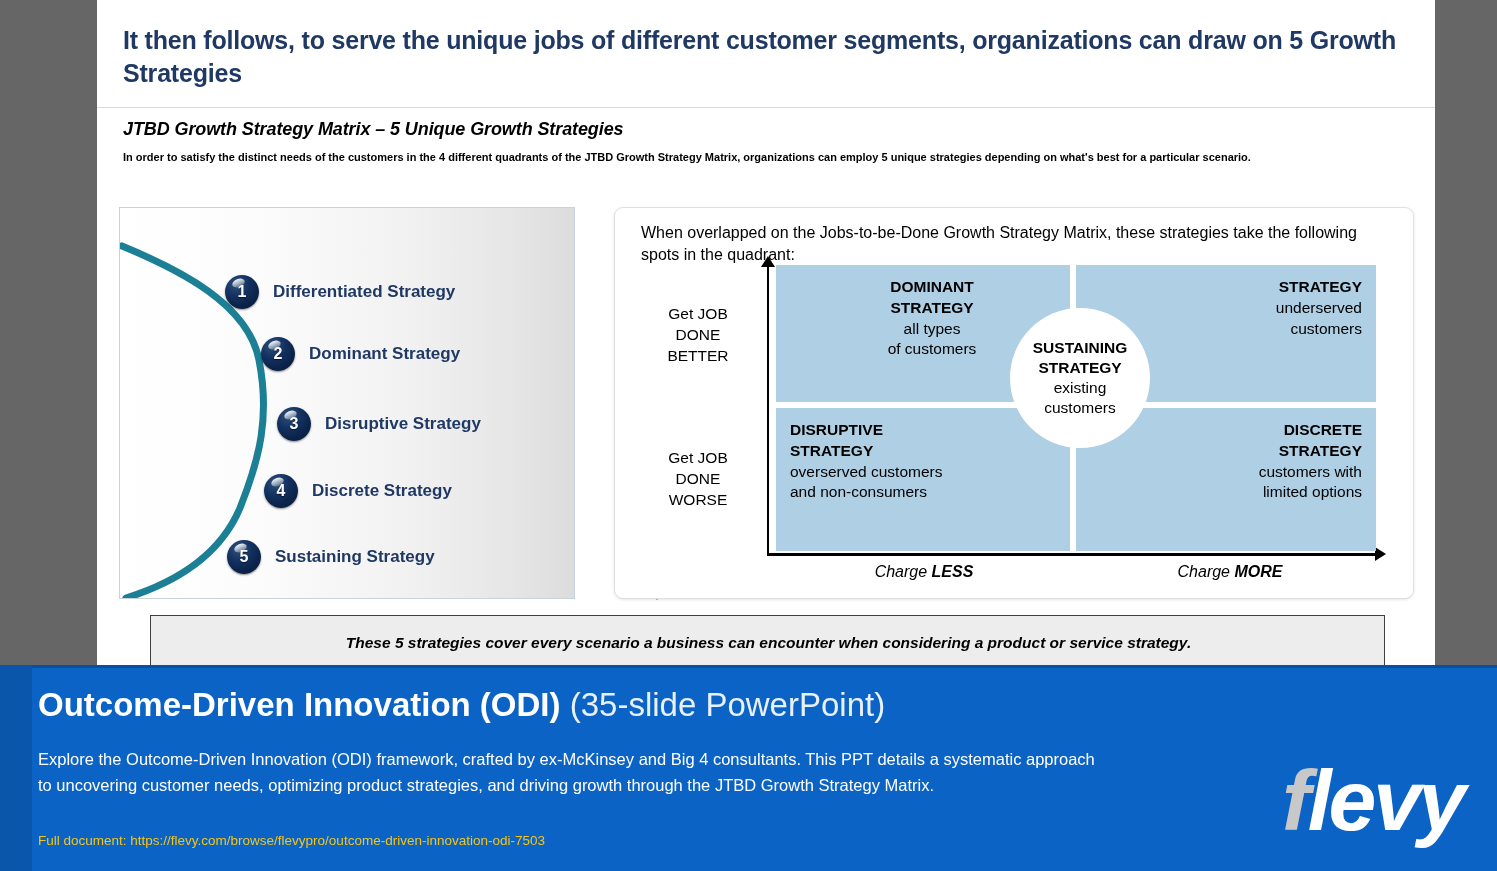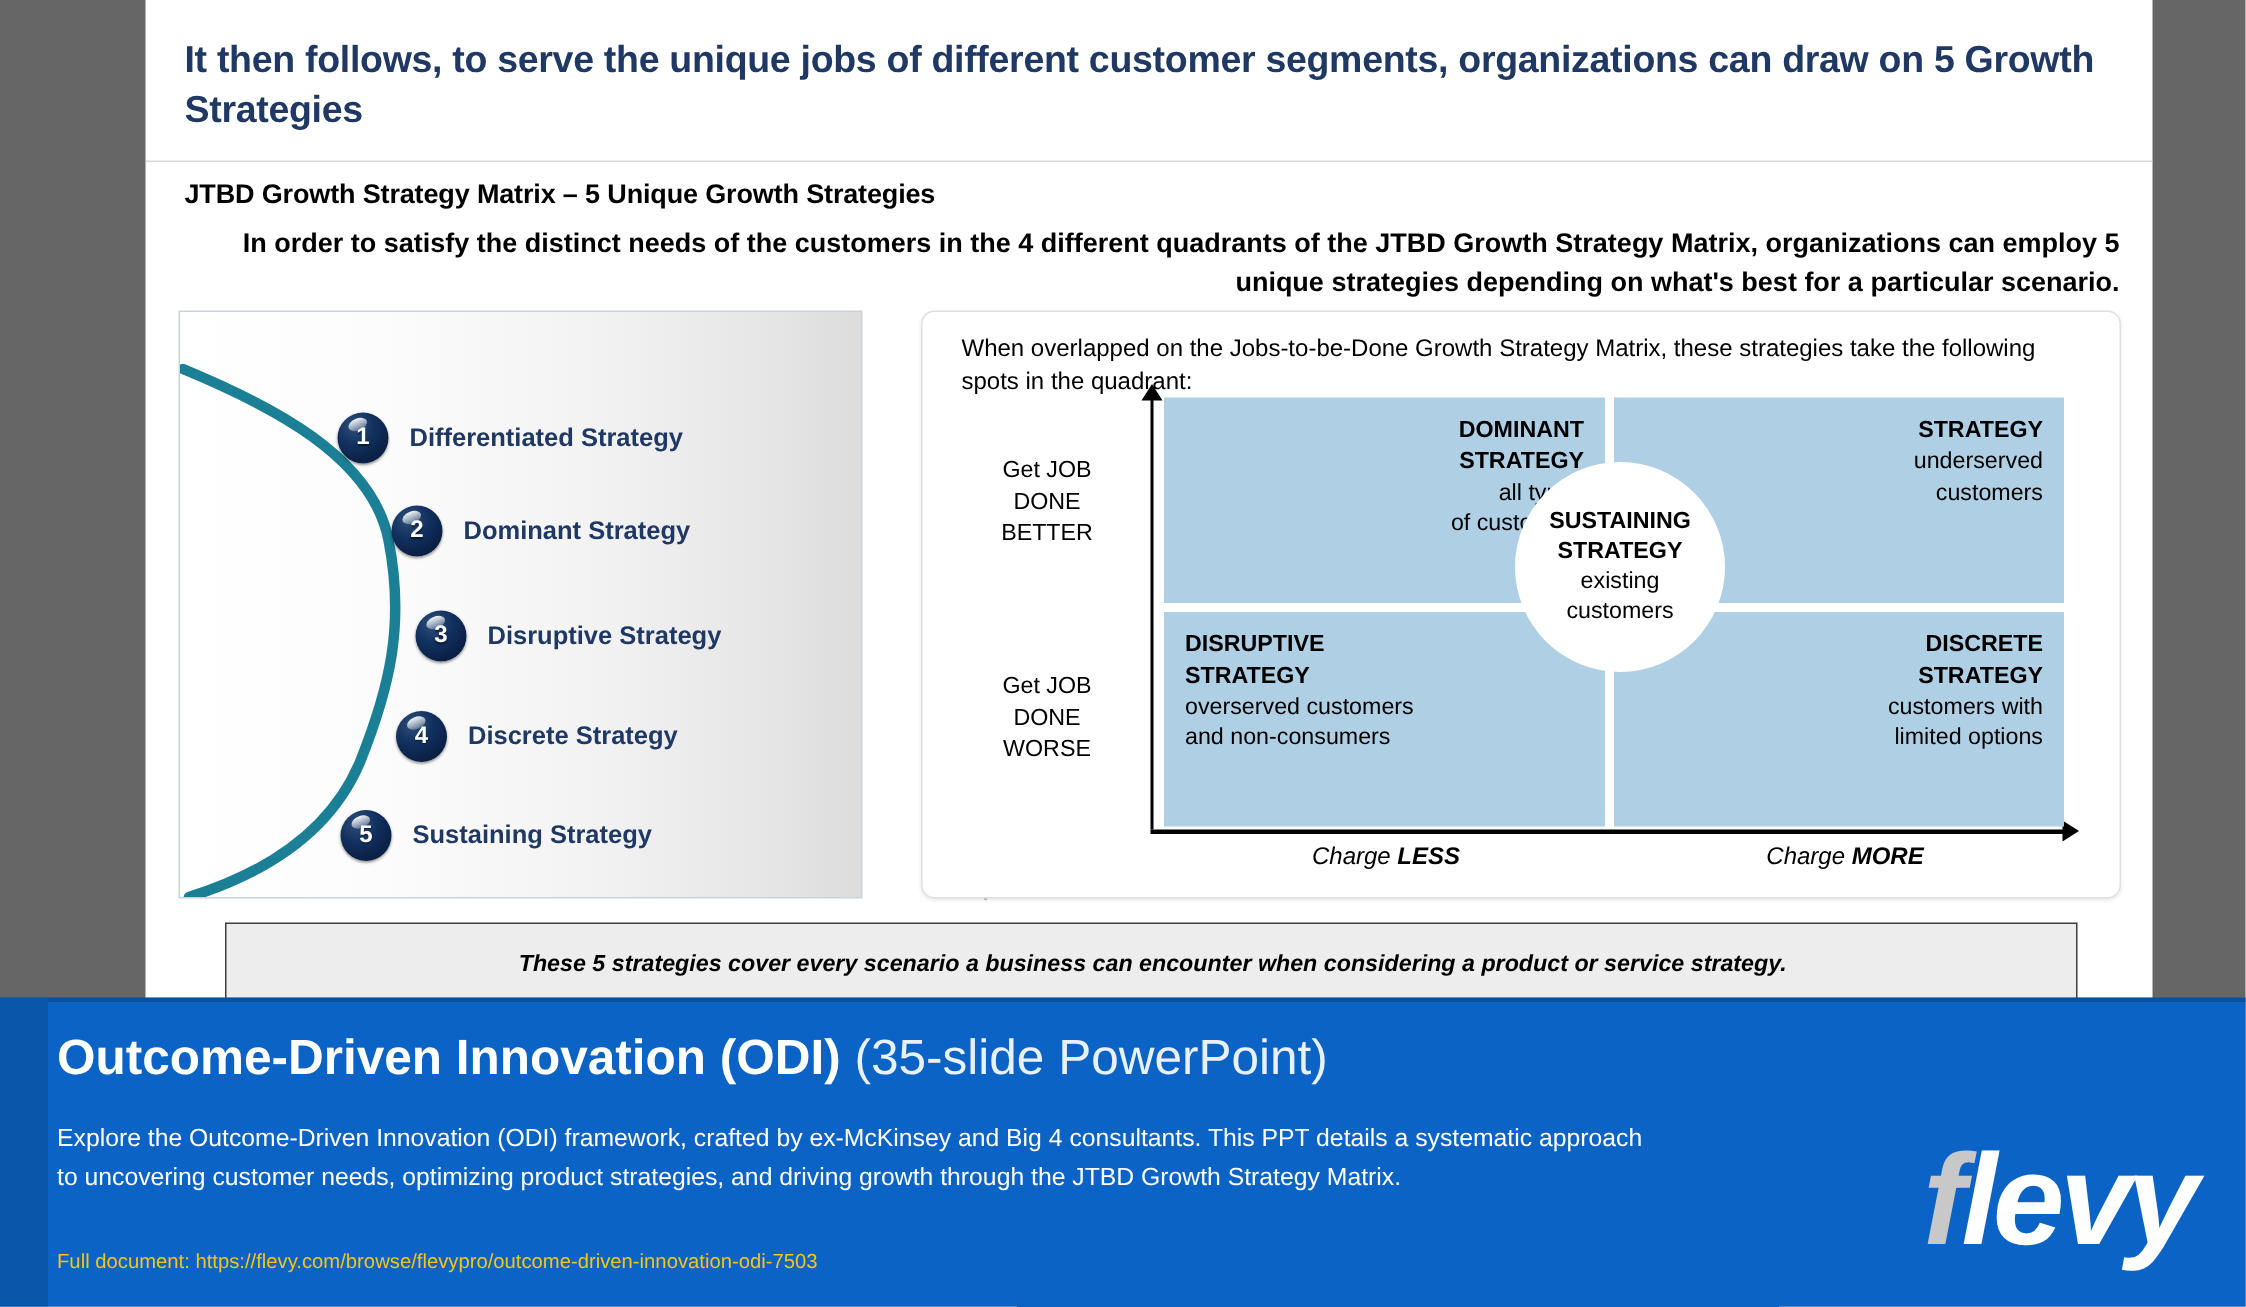"JTBD Growth Strategy Matrix –" .sub-head { font-style: none -> italic }
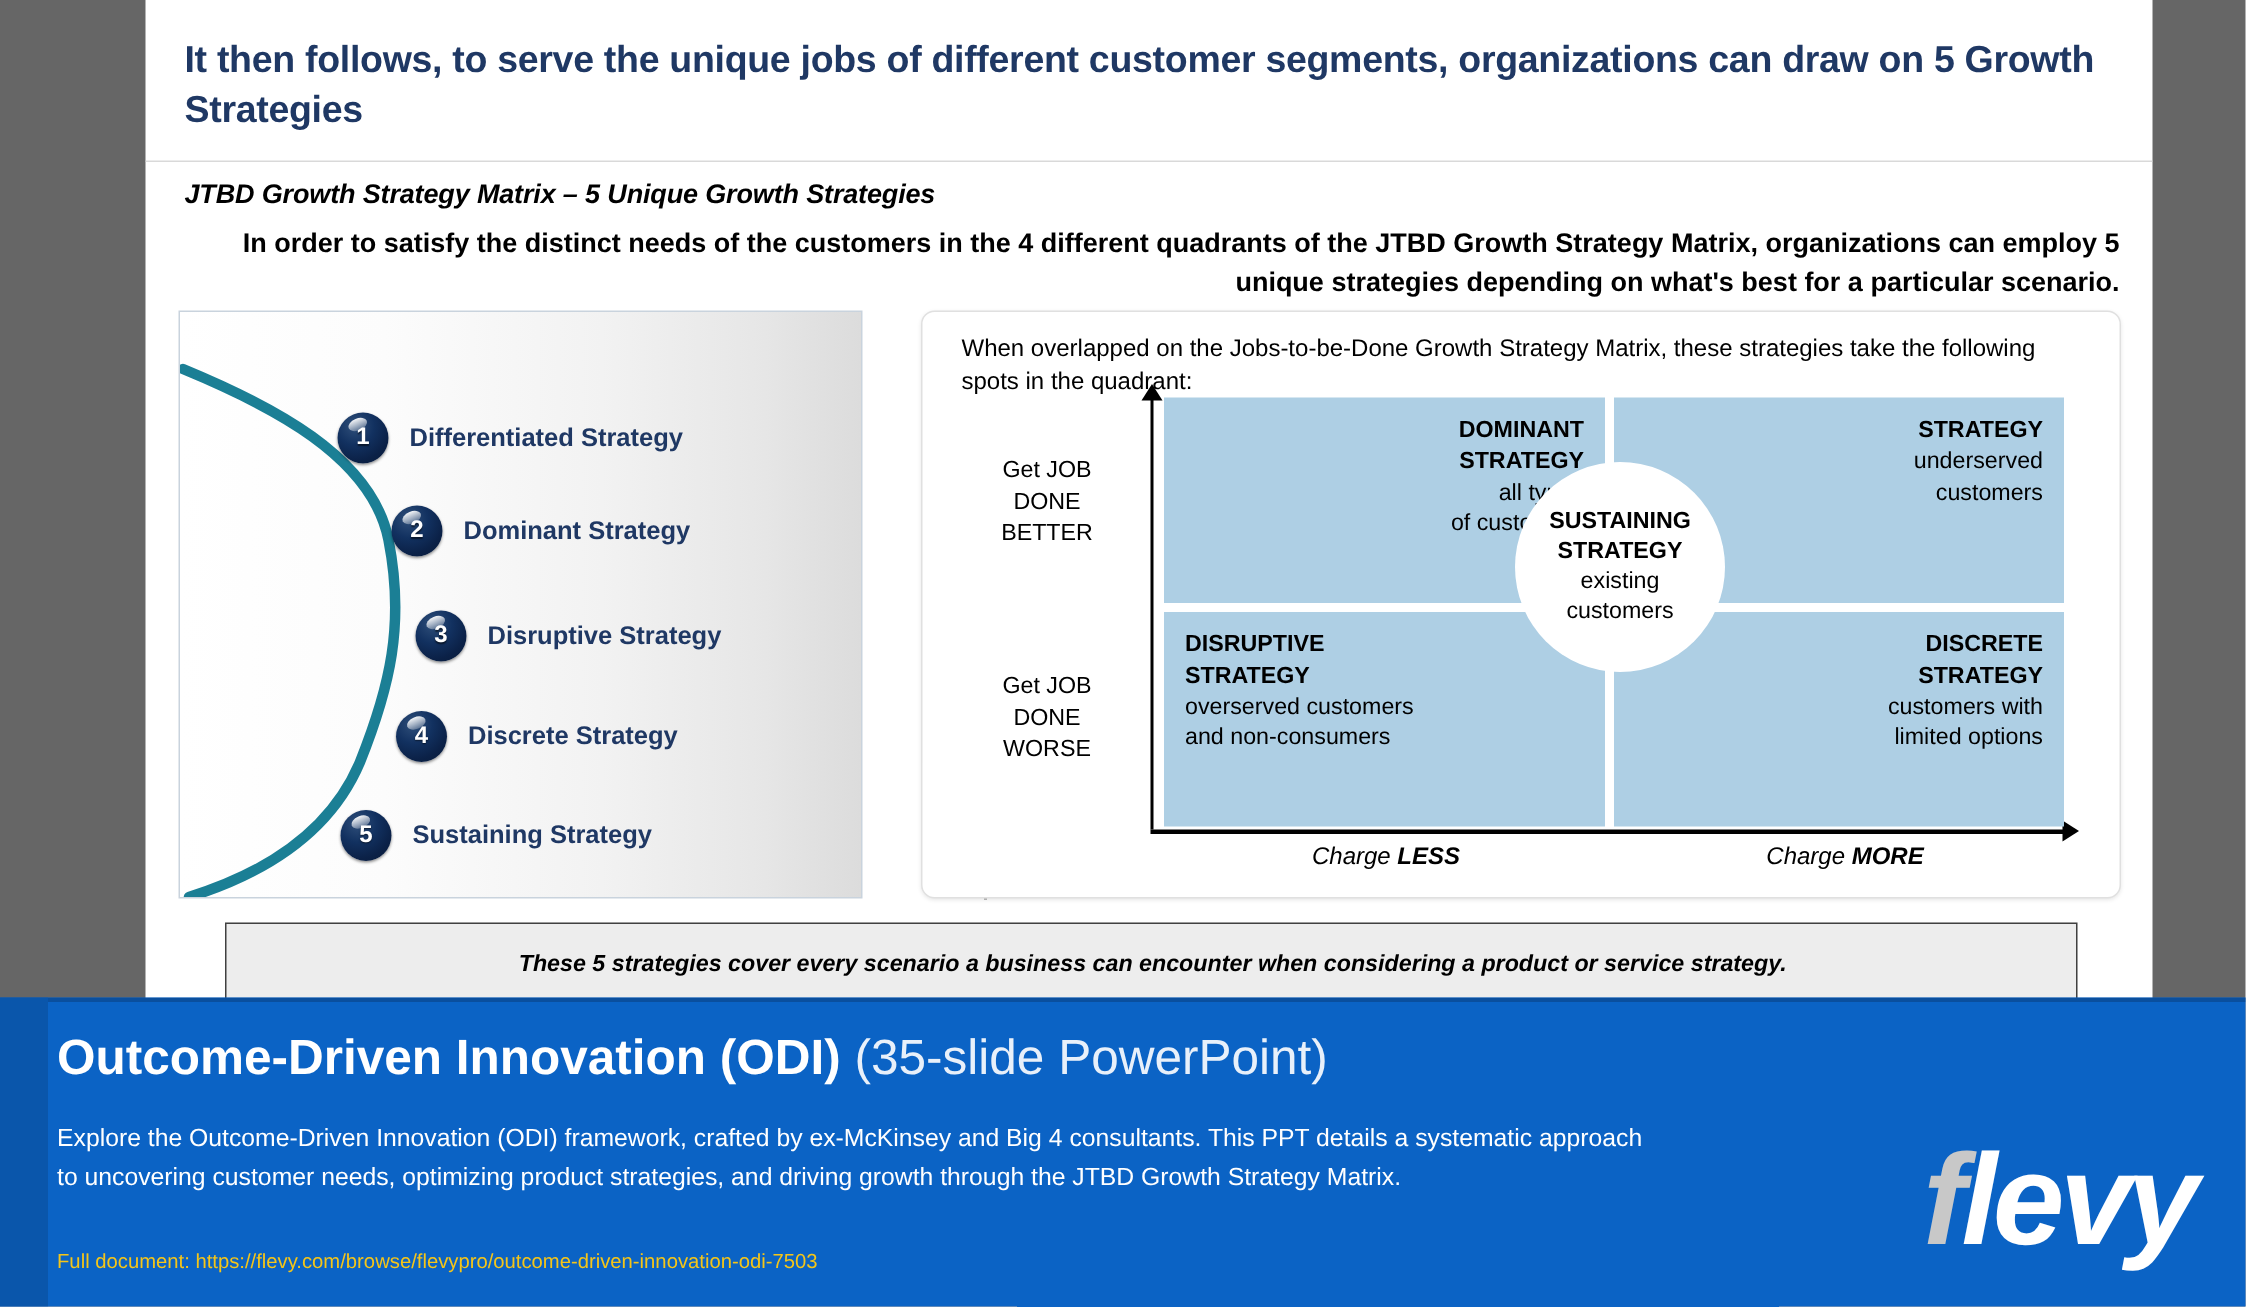"In order to satisfy the" .sub-body { font-size: 18px -> 11px; text-align: right -> none }
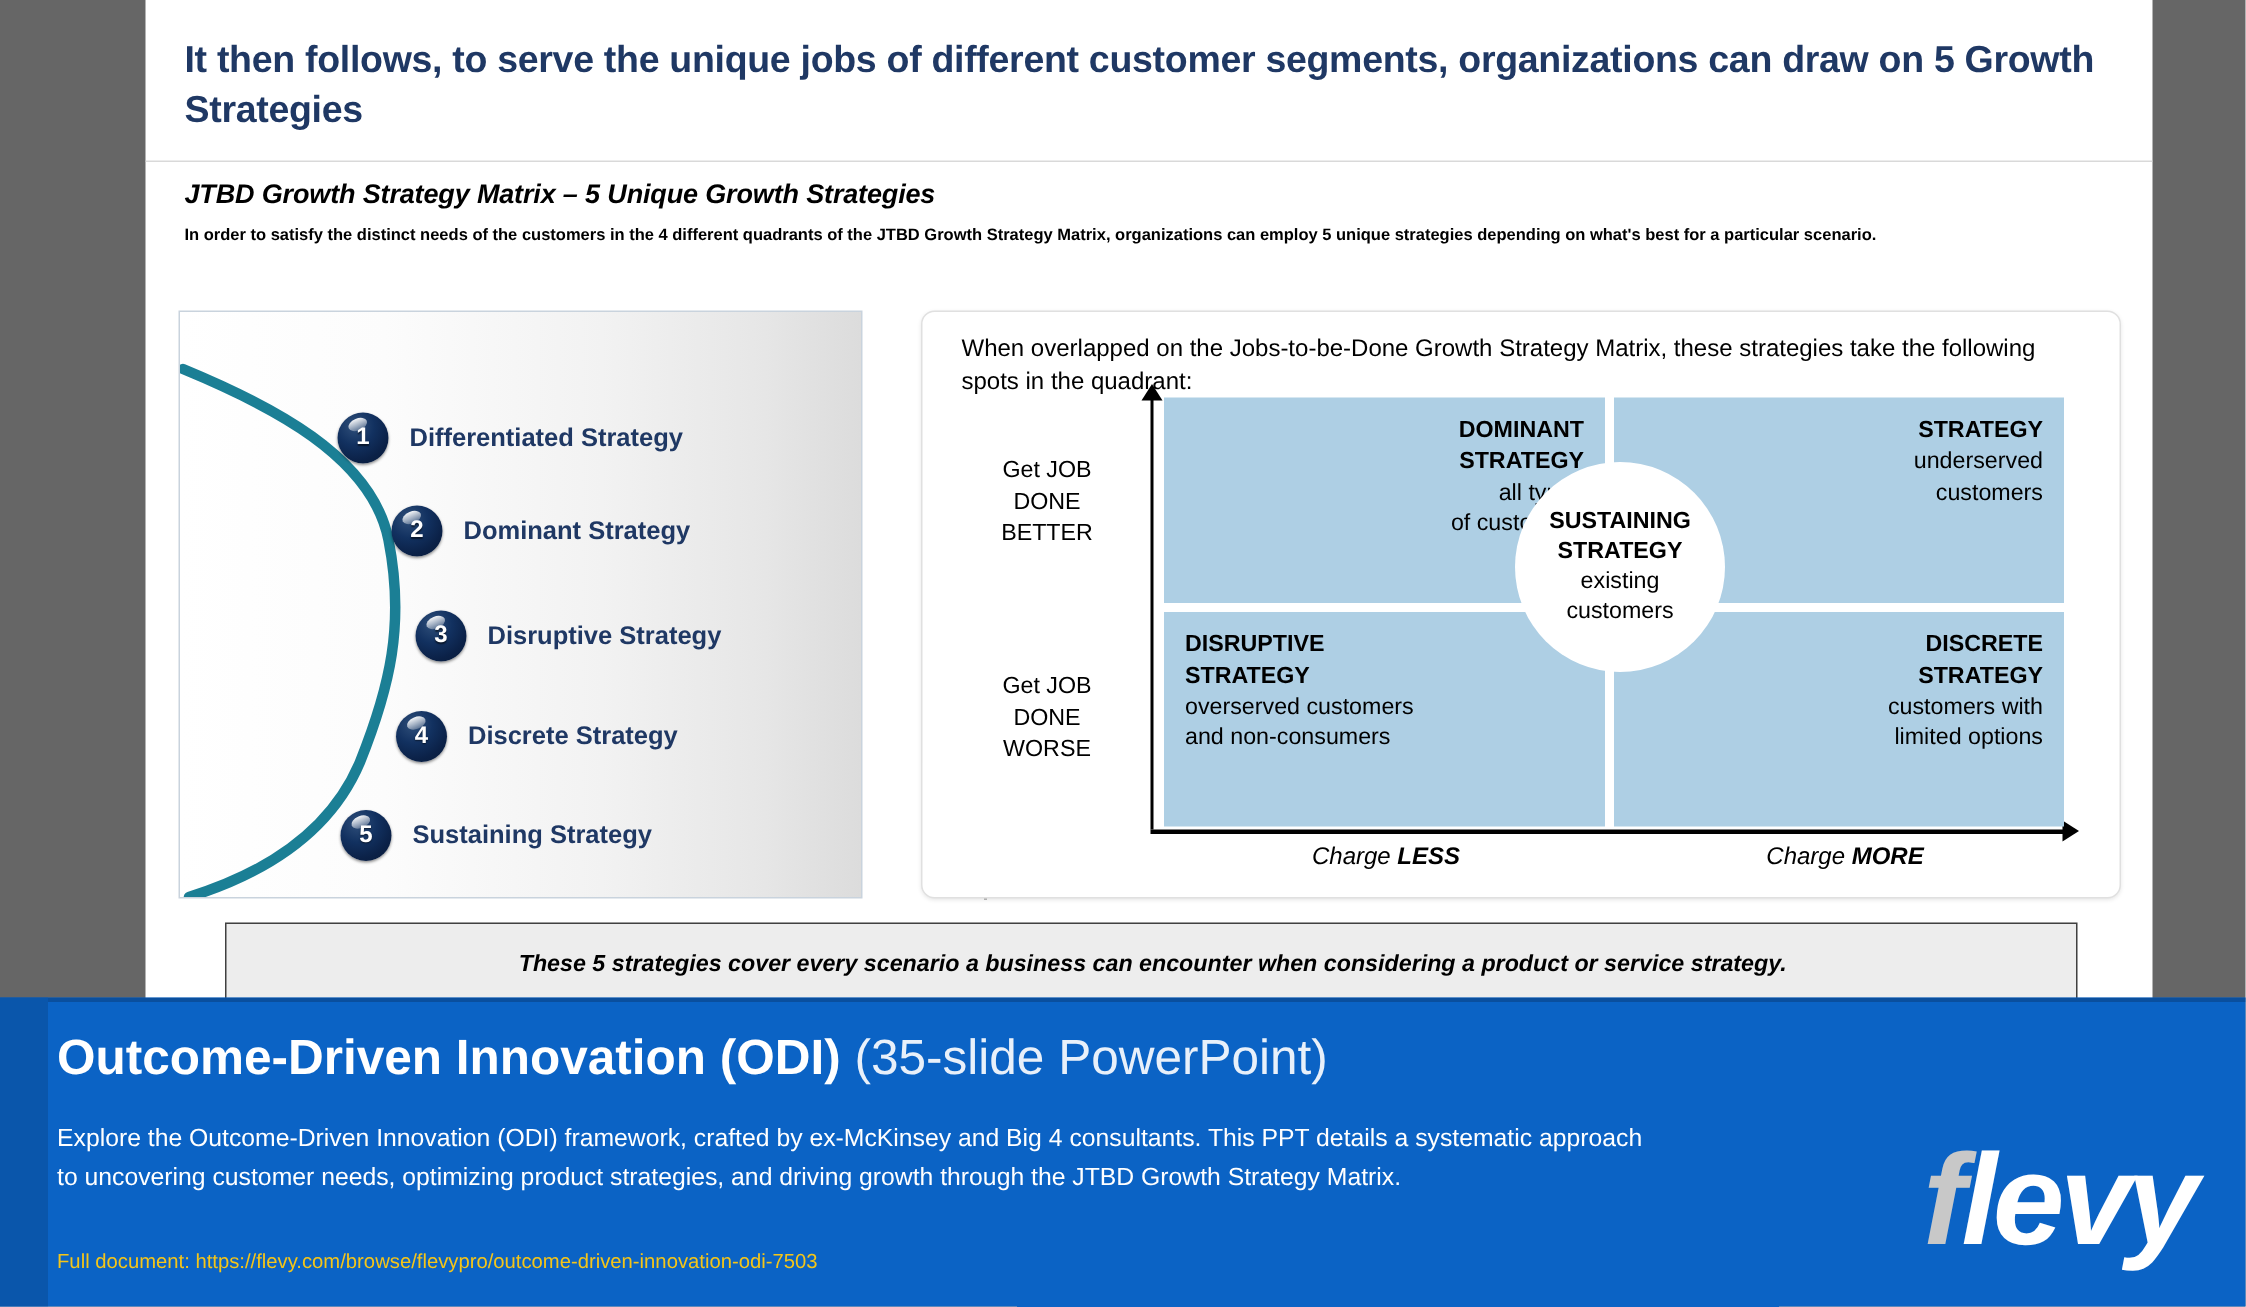"DOMINANT" .q-tl { text-align: right -> center }
